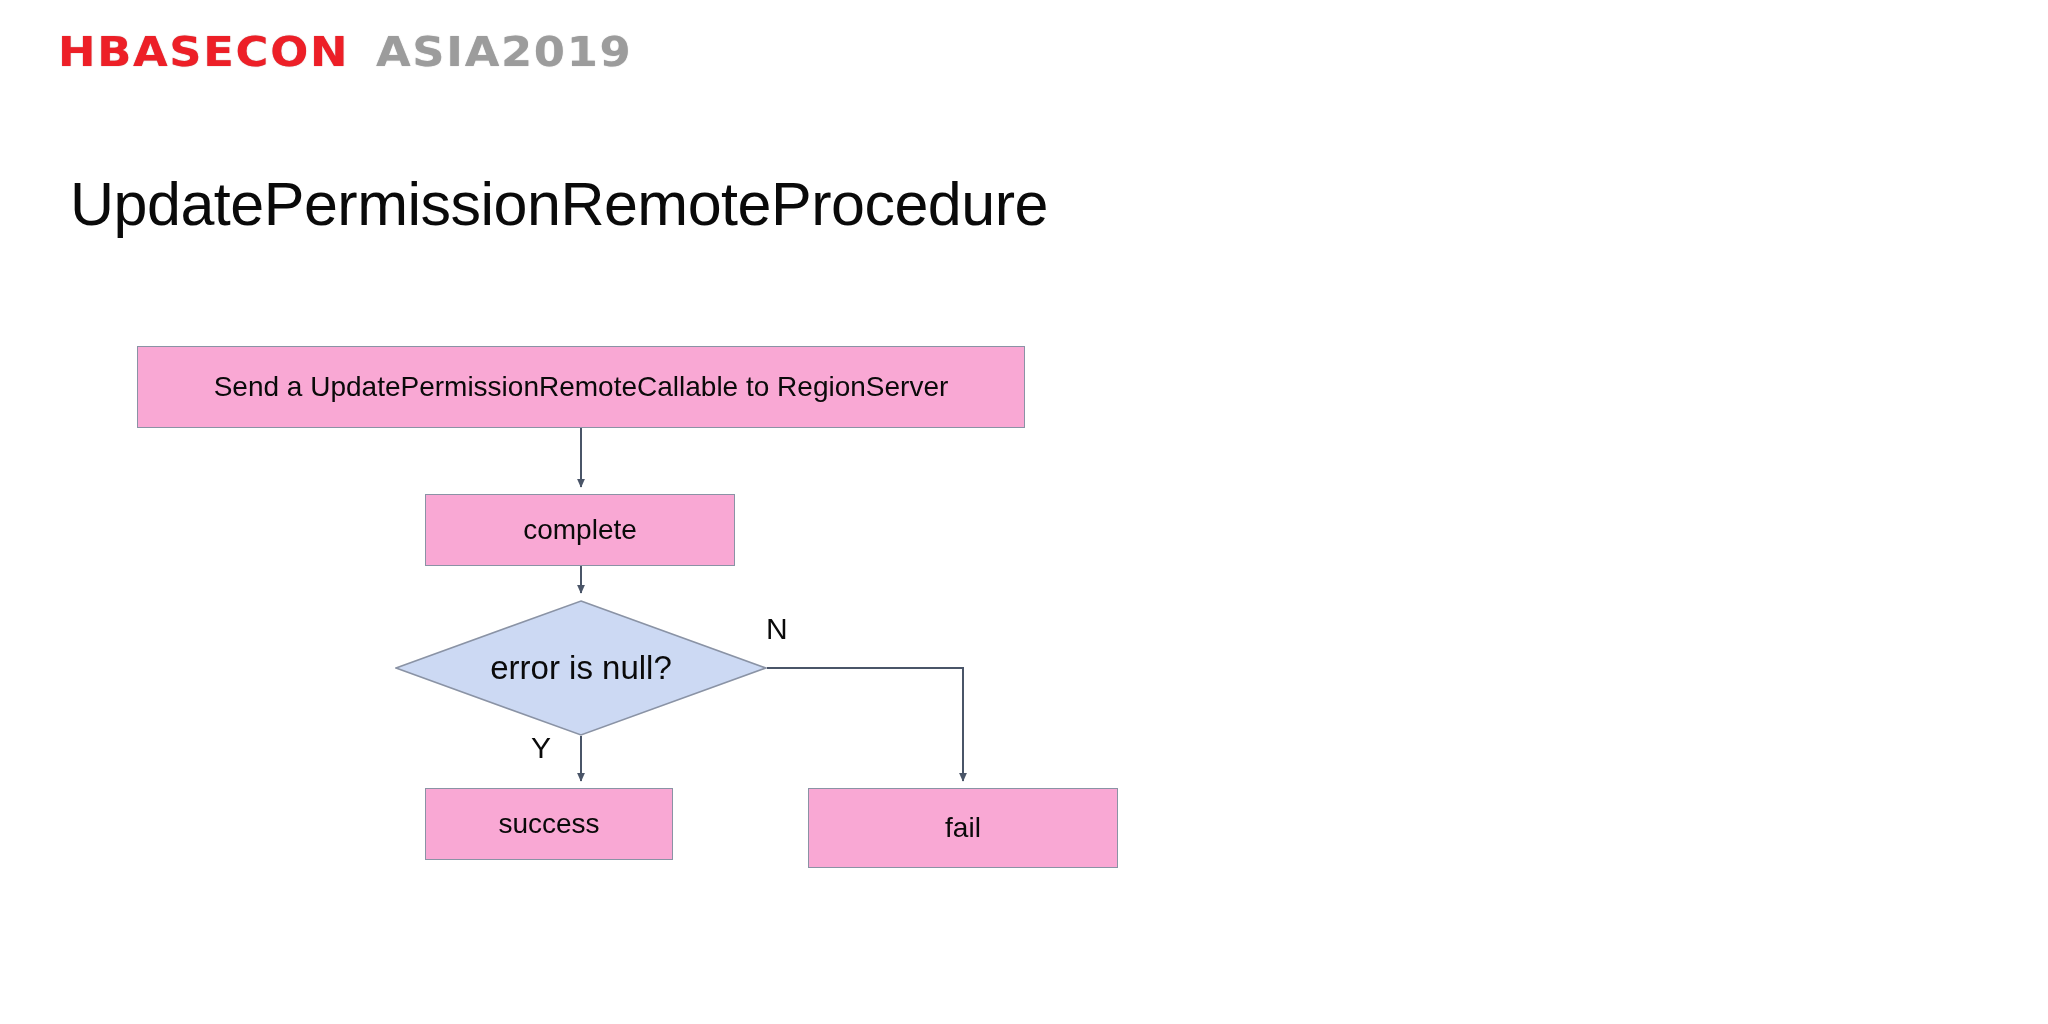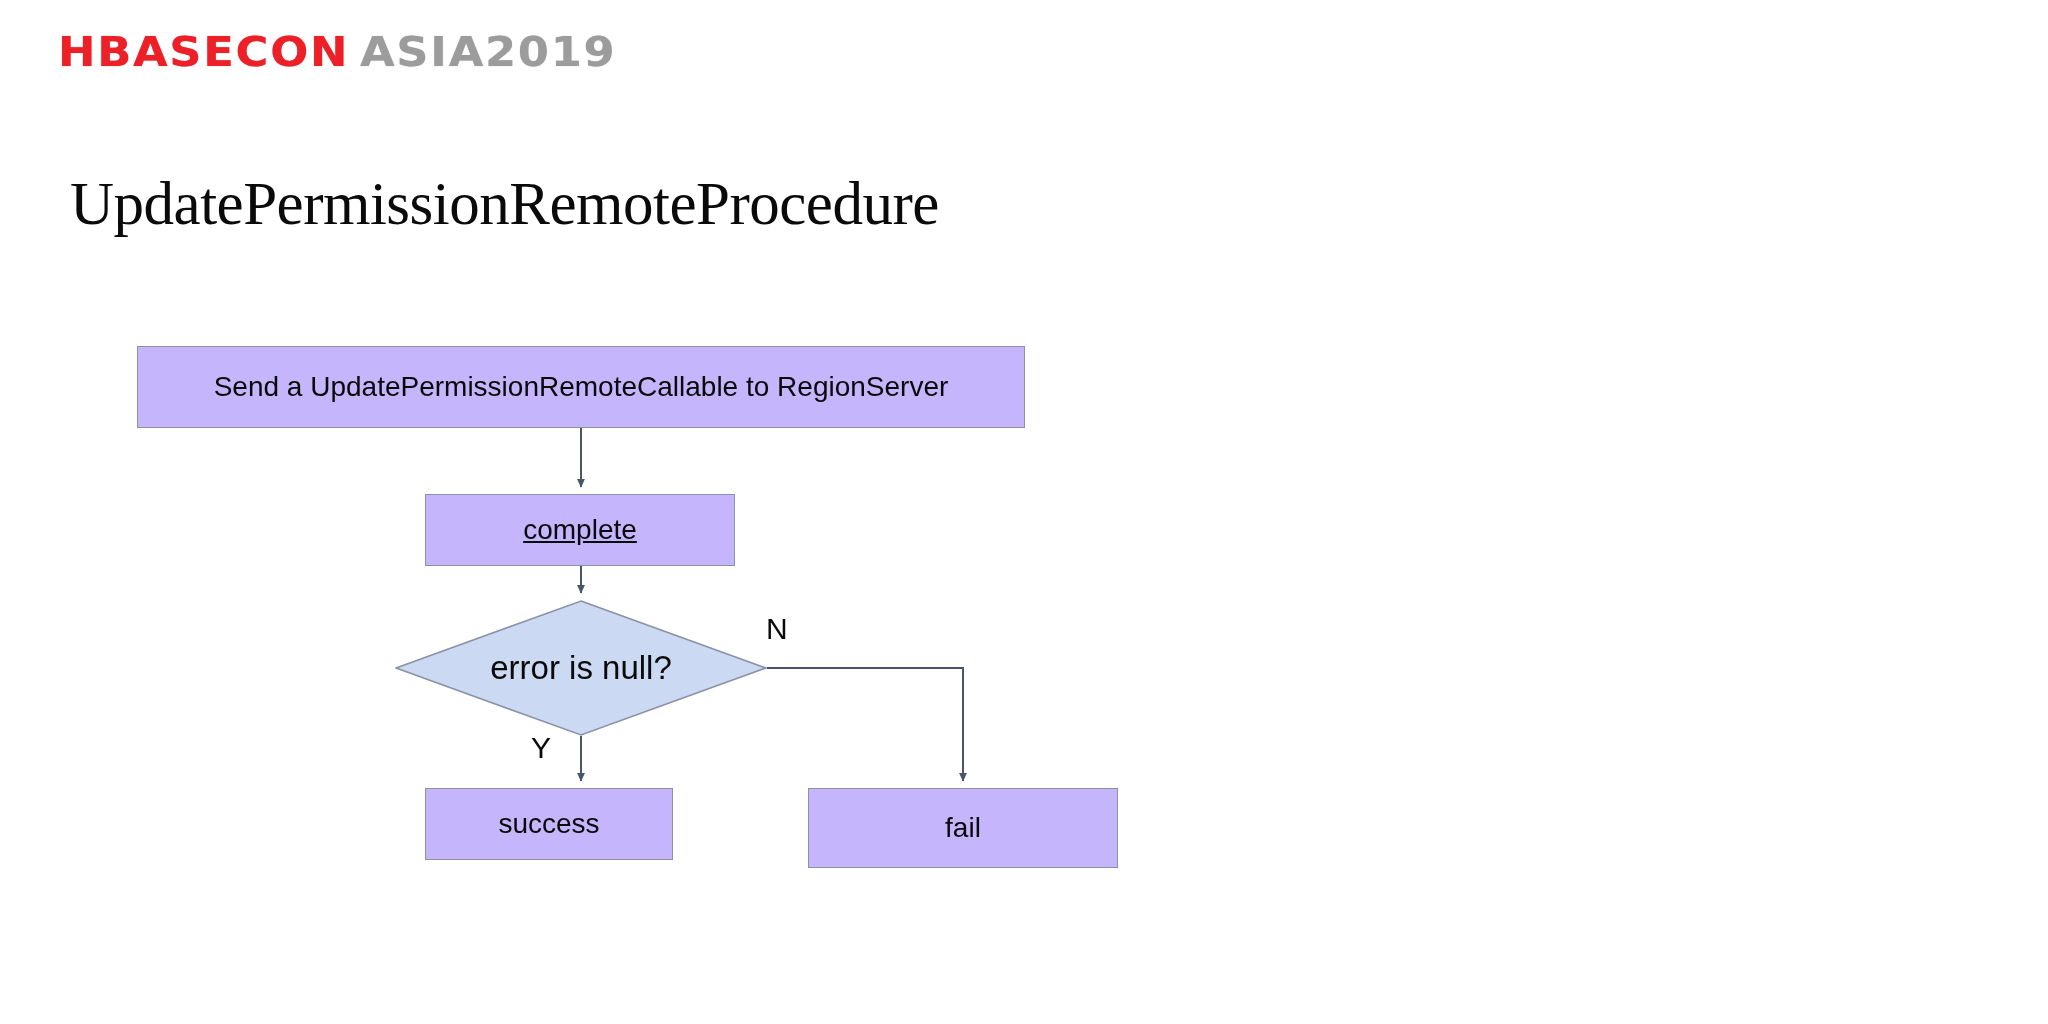"HBASECON" #logo { gap: none -> 16px }
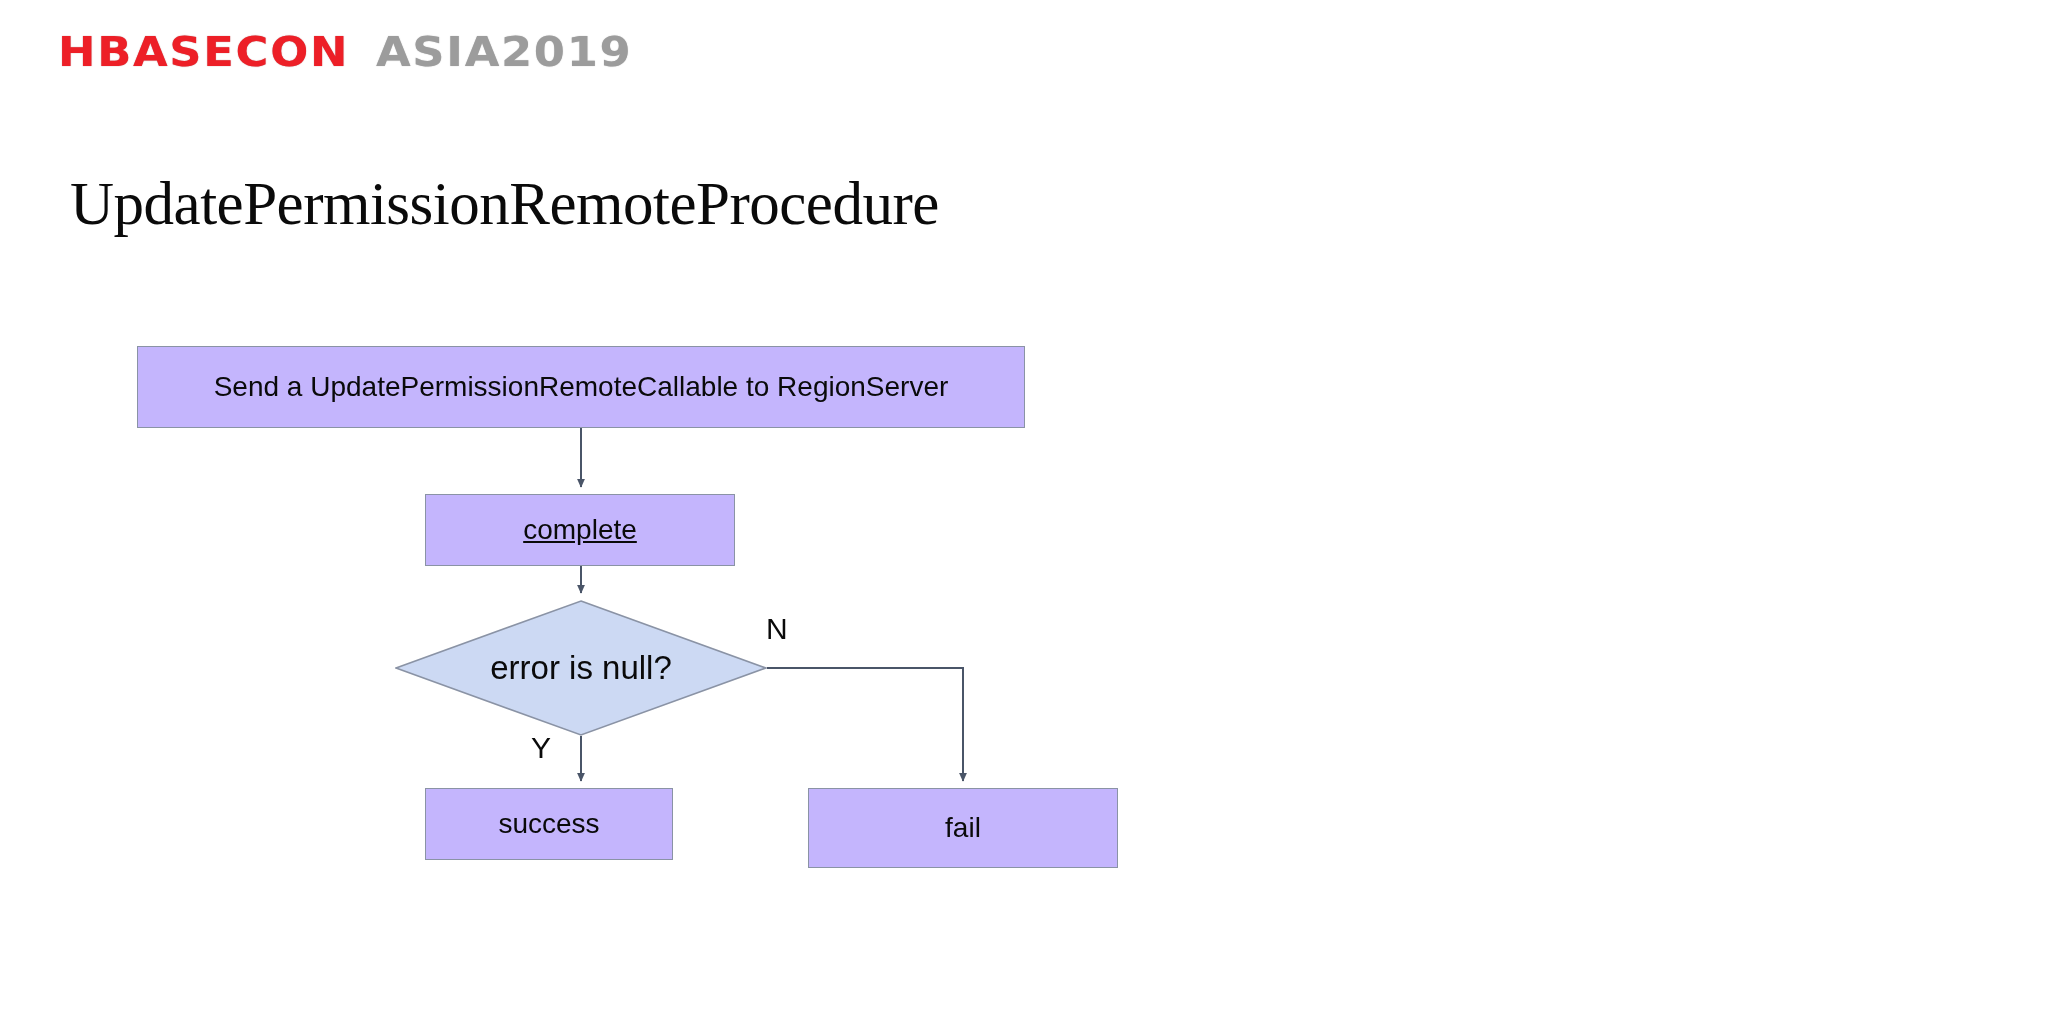"UpdatePermissionRemoteProcedure" #slide-title { font-family: Liberation Serif, serif -> Liberation Sans, sans-serif }
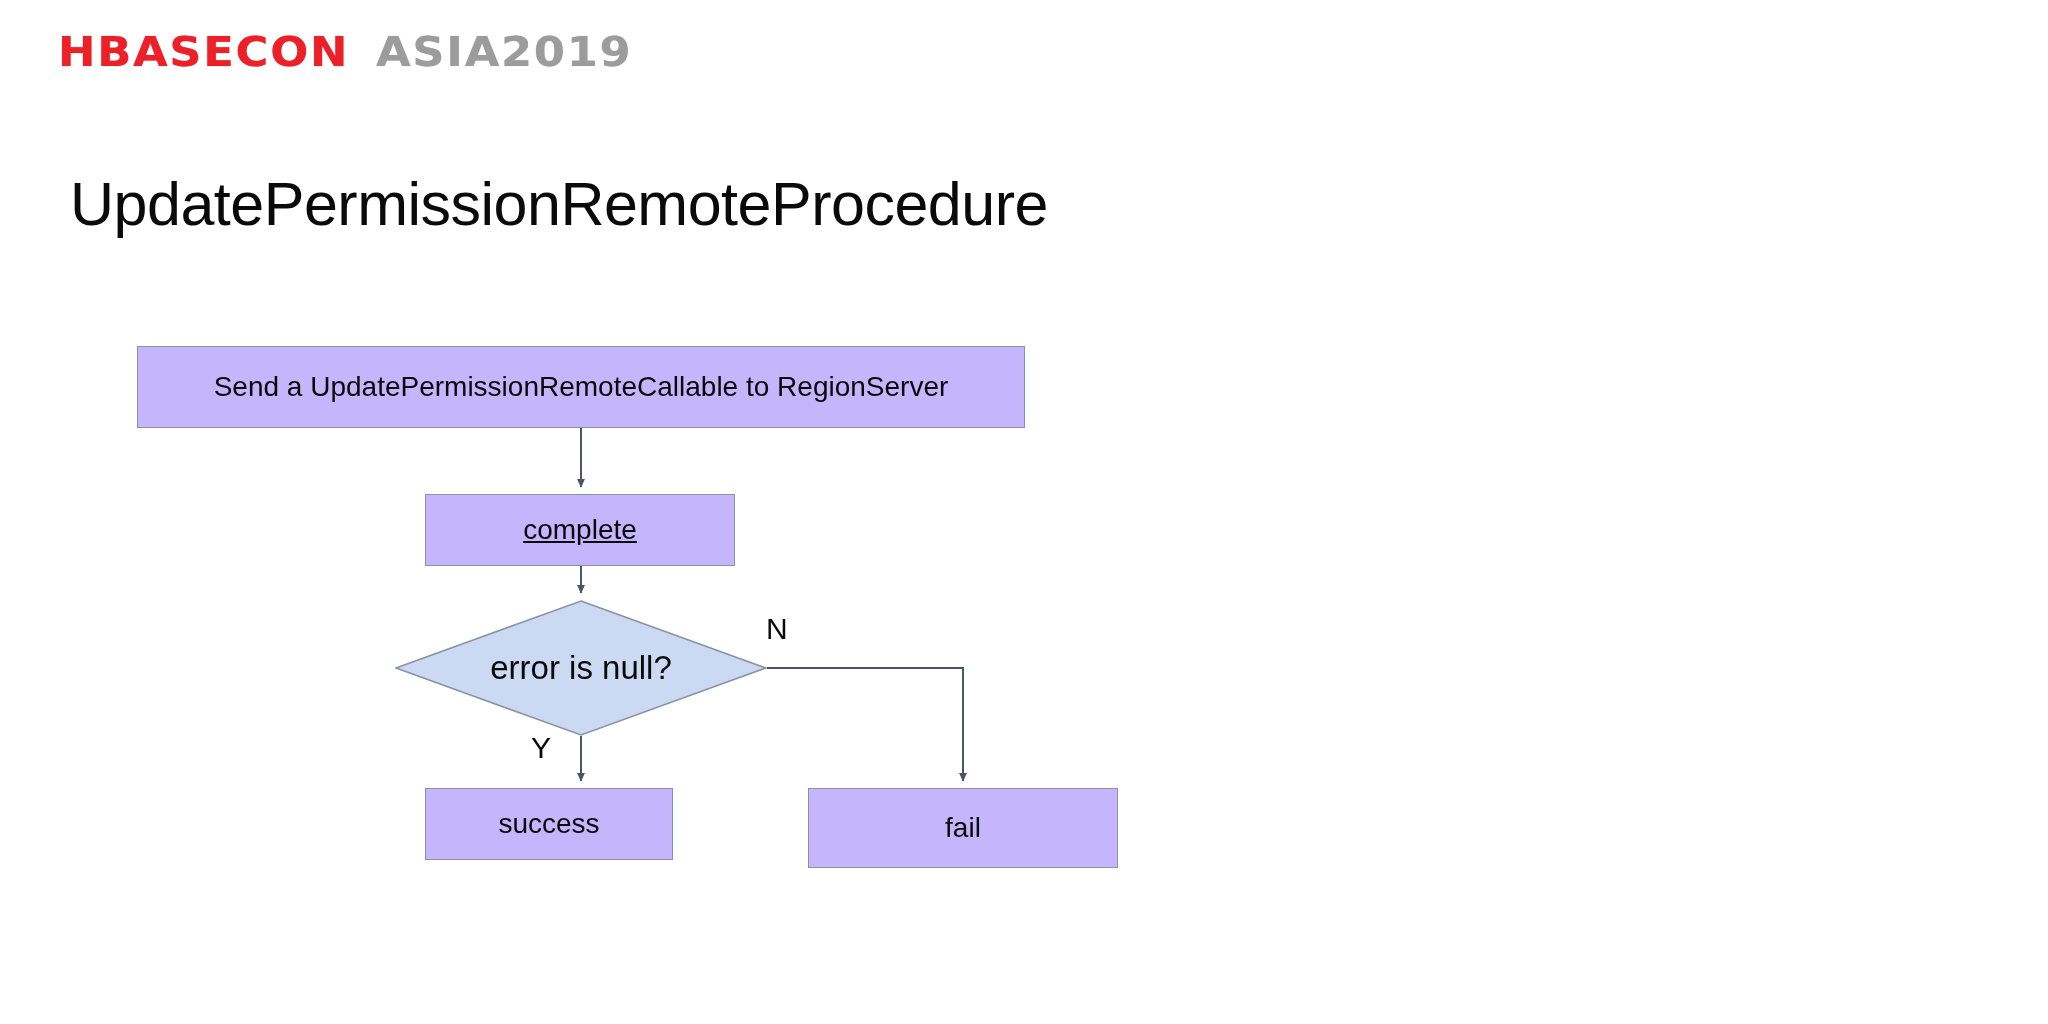"Send a UpdatePermissionRemoteCallable to" .node { background: #c4b5fd -> #f9a8d4 }
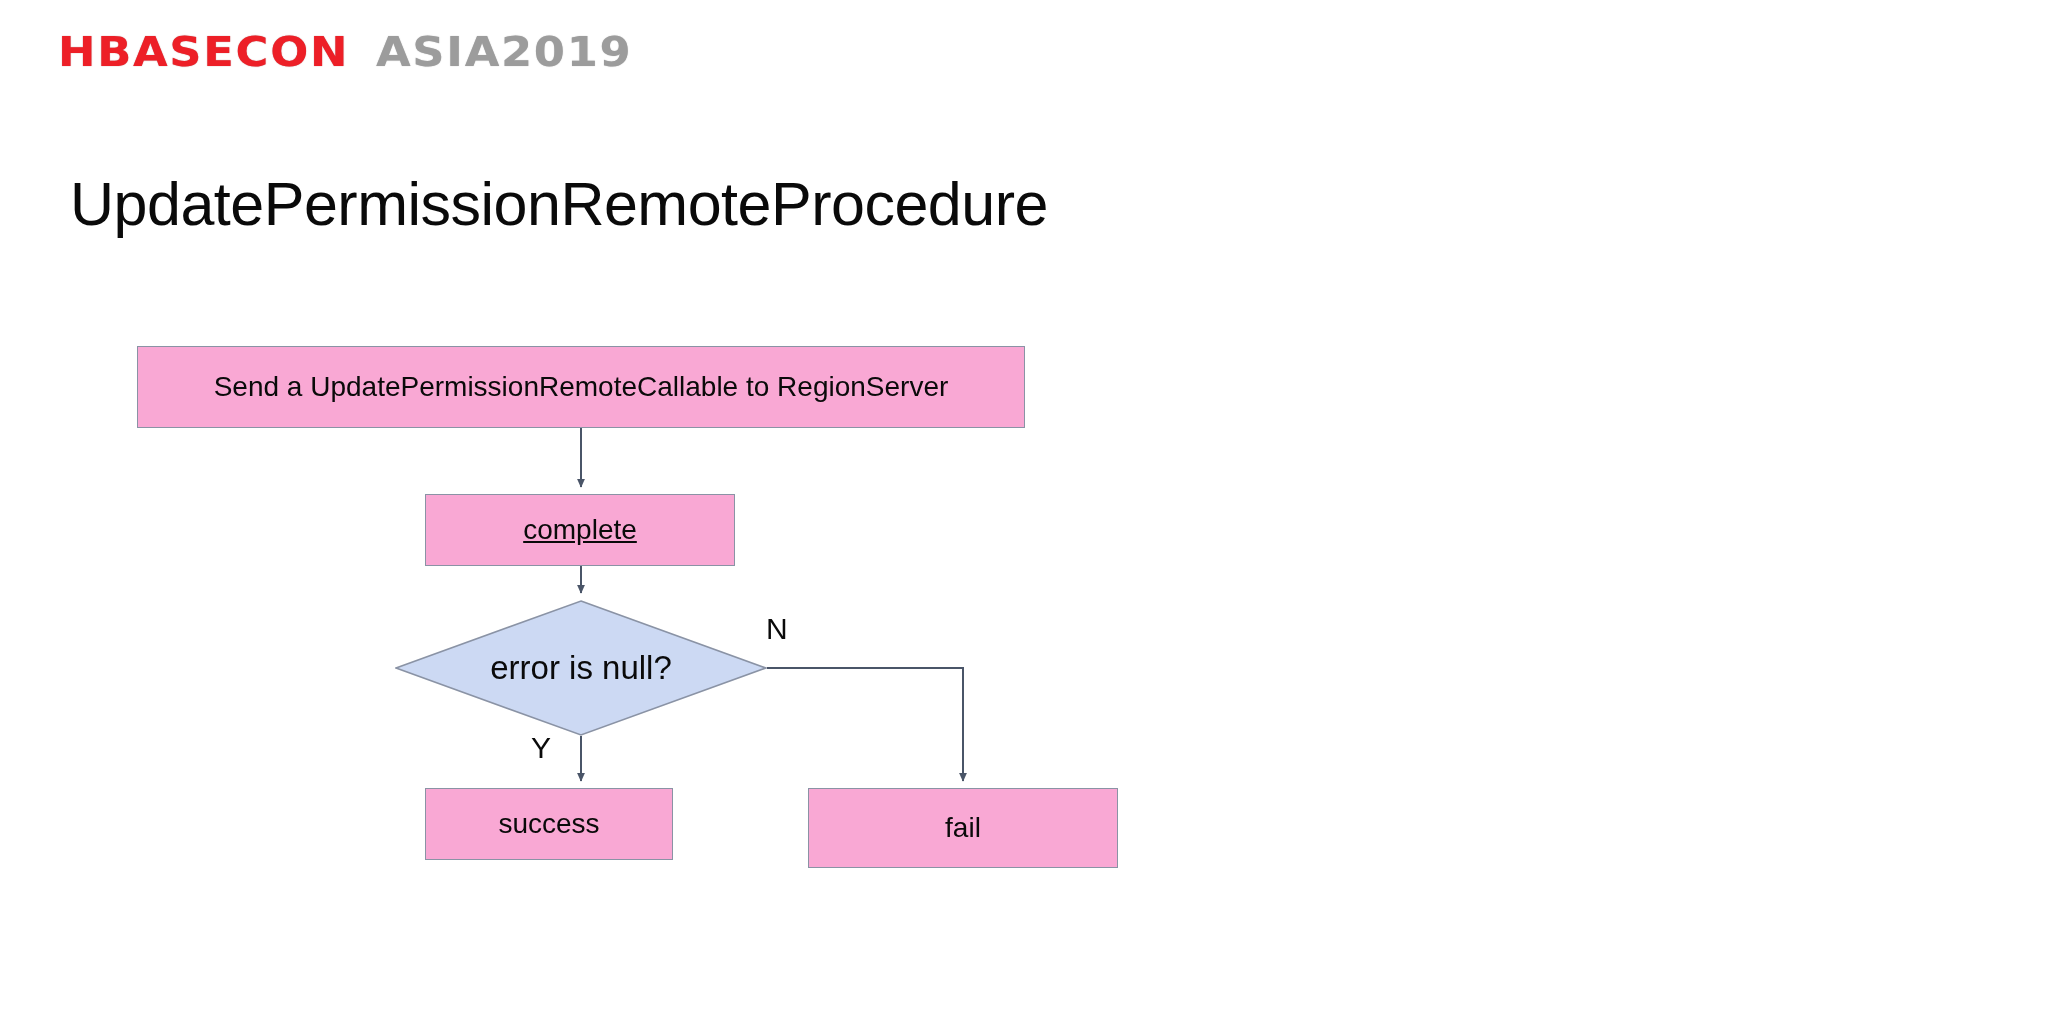"complete" #node-complete { text-decoration: underline -> none }
